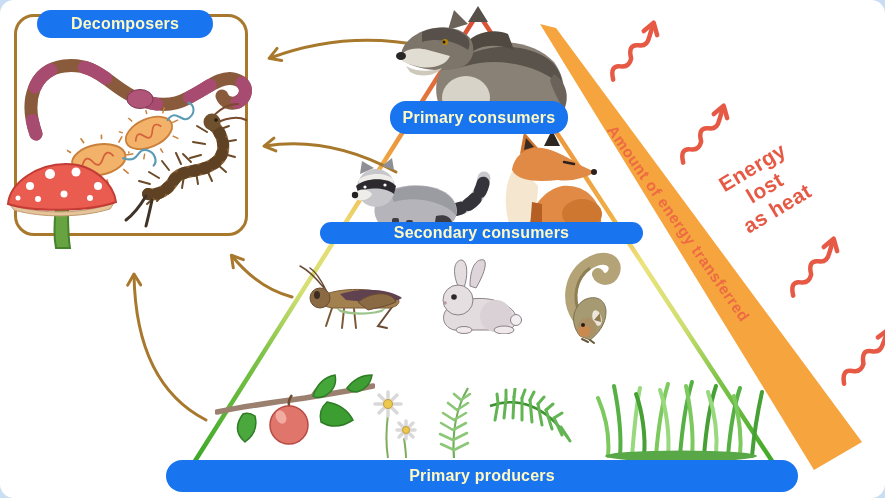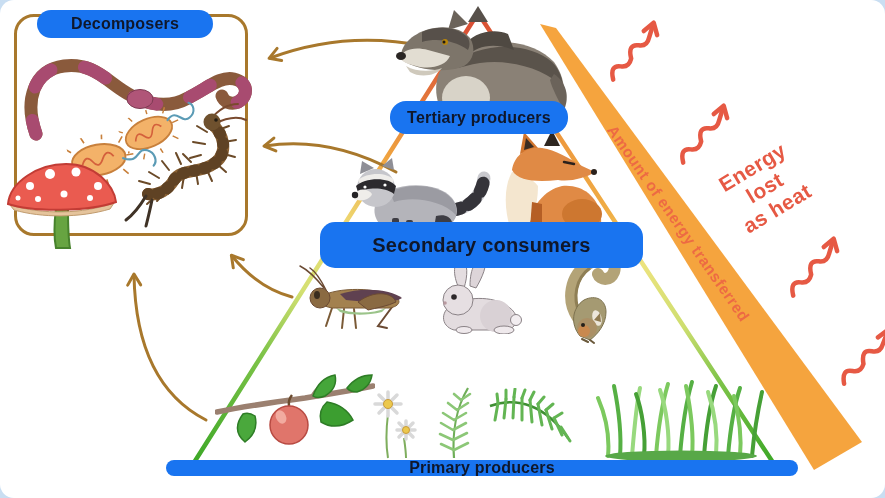"Decomposers" .pill { color: #0f172a -> #fef9c3 }
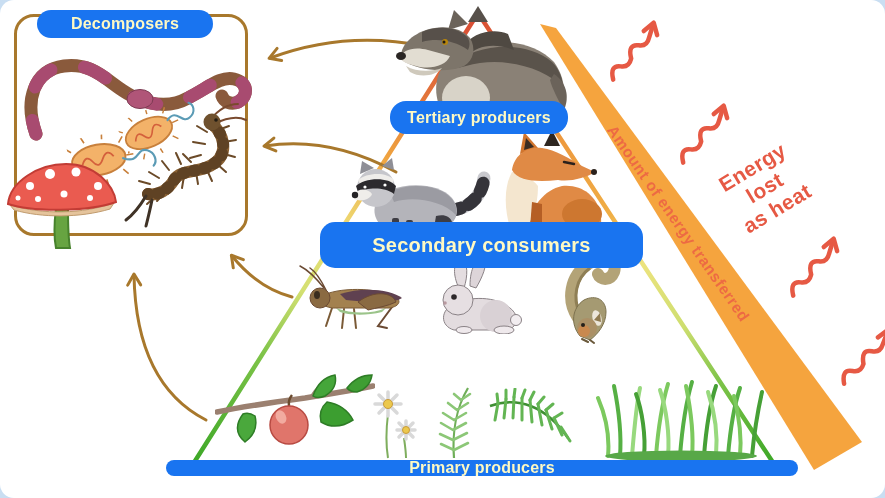"Tertiary producers" div.pill { text: Tertiary producers -> Primary consumers }
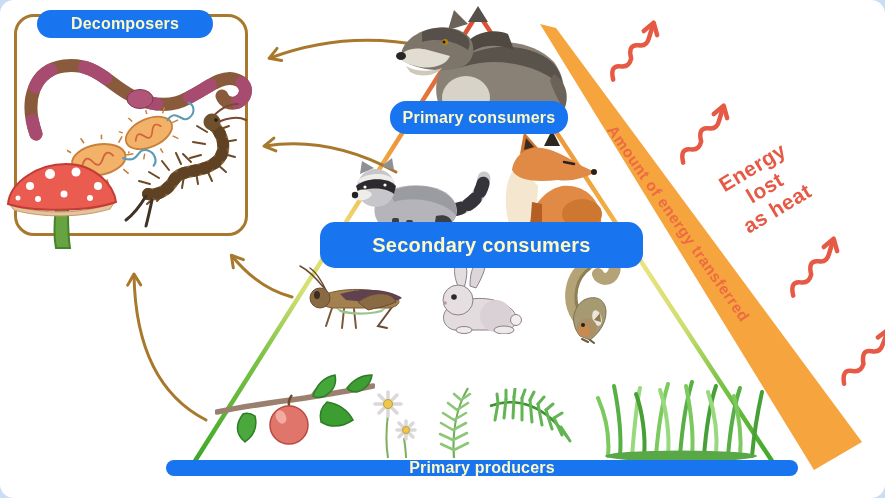"Secondary consumers" .pill-secondary { font-size: 20px -> 16px; height: 46px -> 22px }
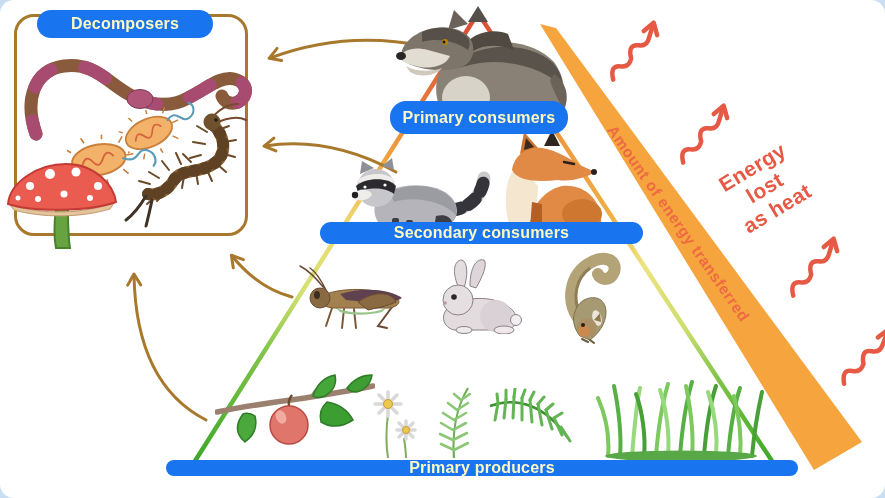"Primary producers" .pill-primary-producers { height: 16px -> 32px }
